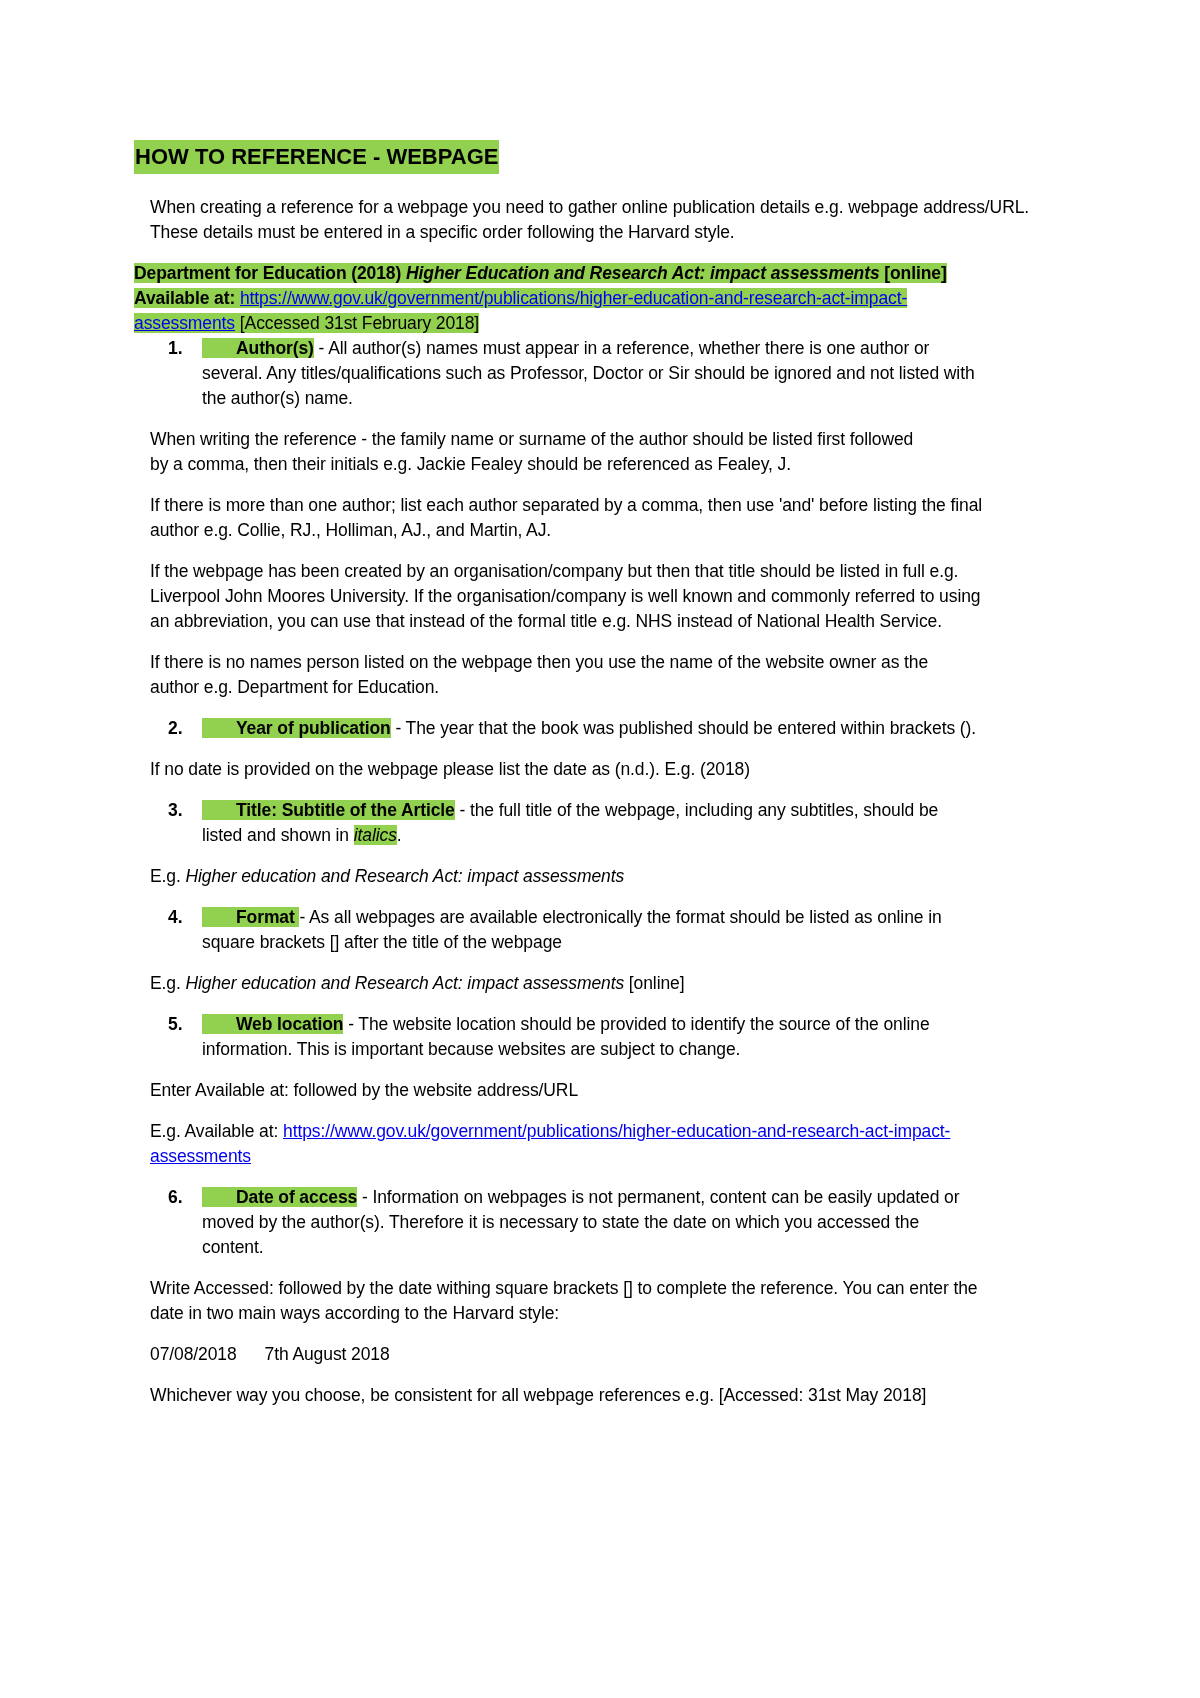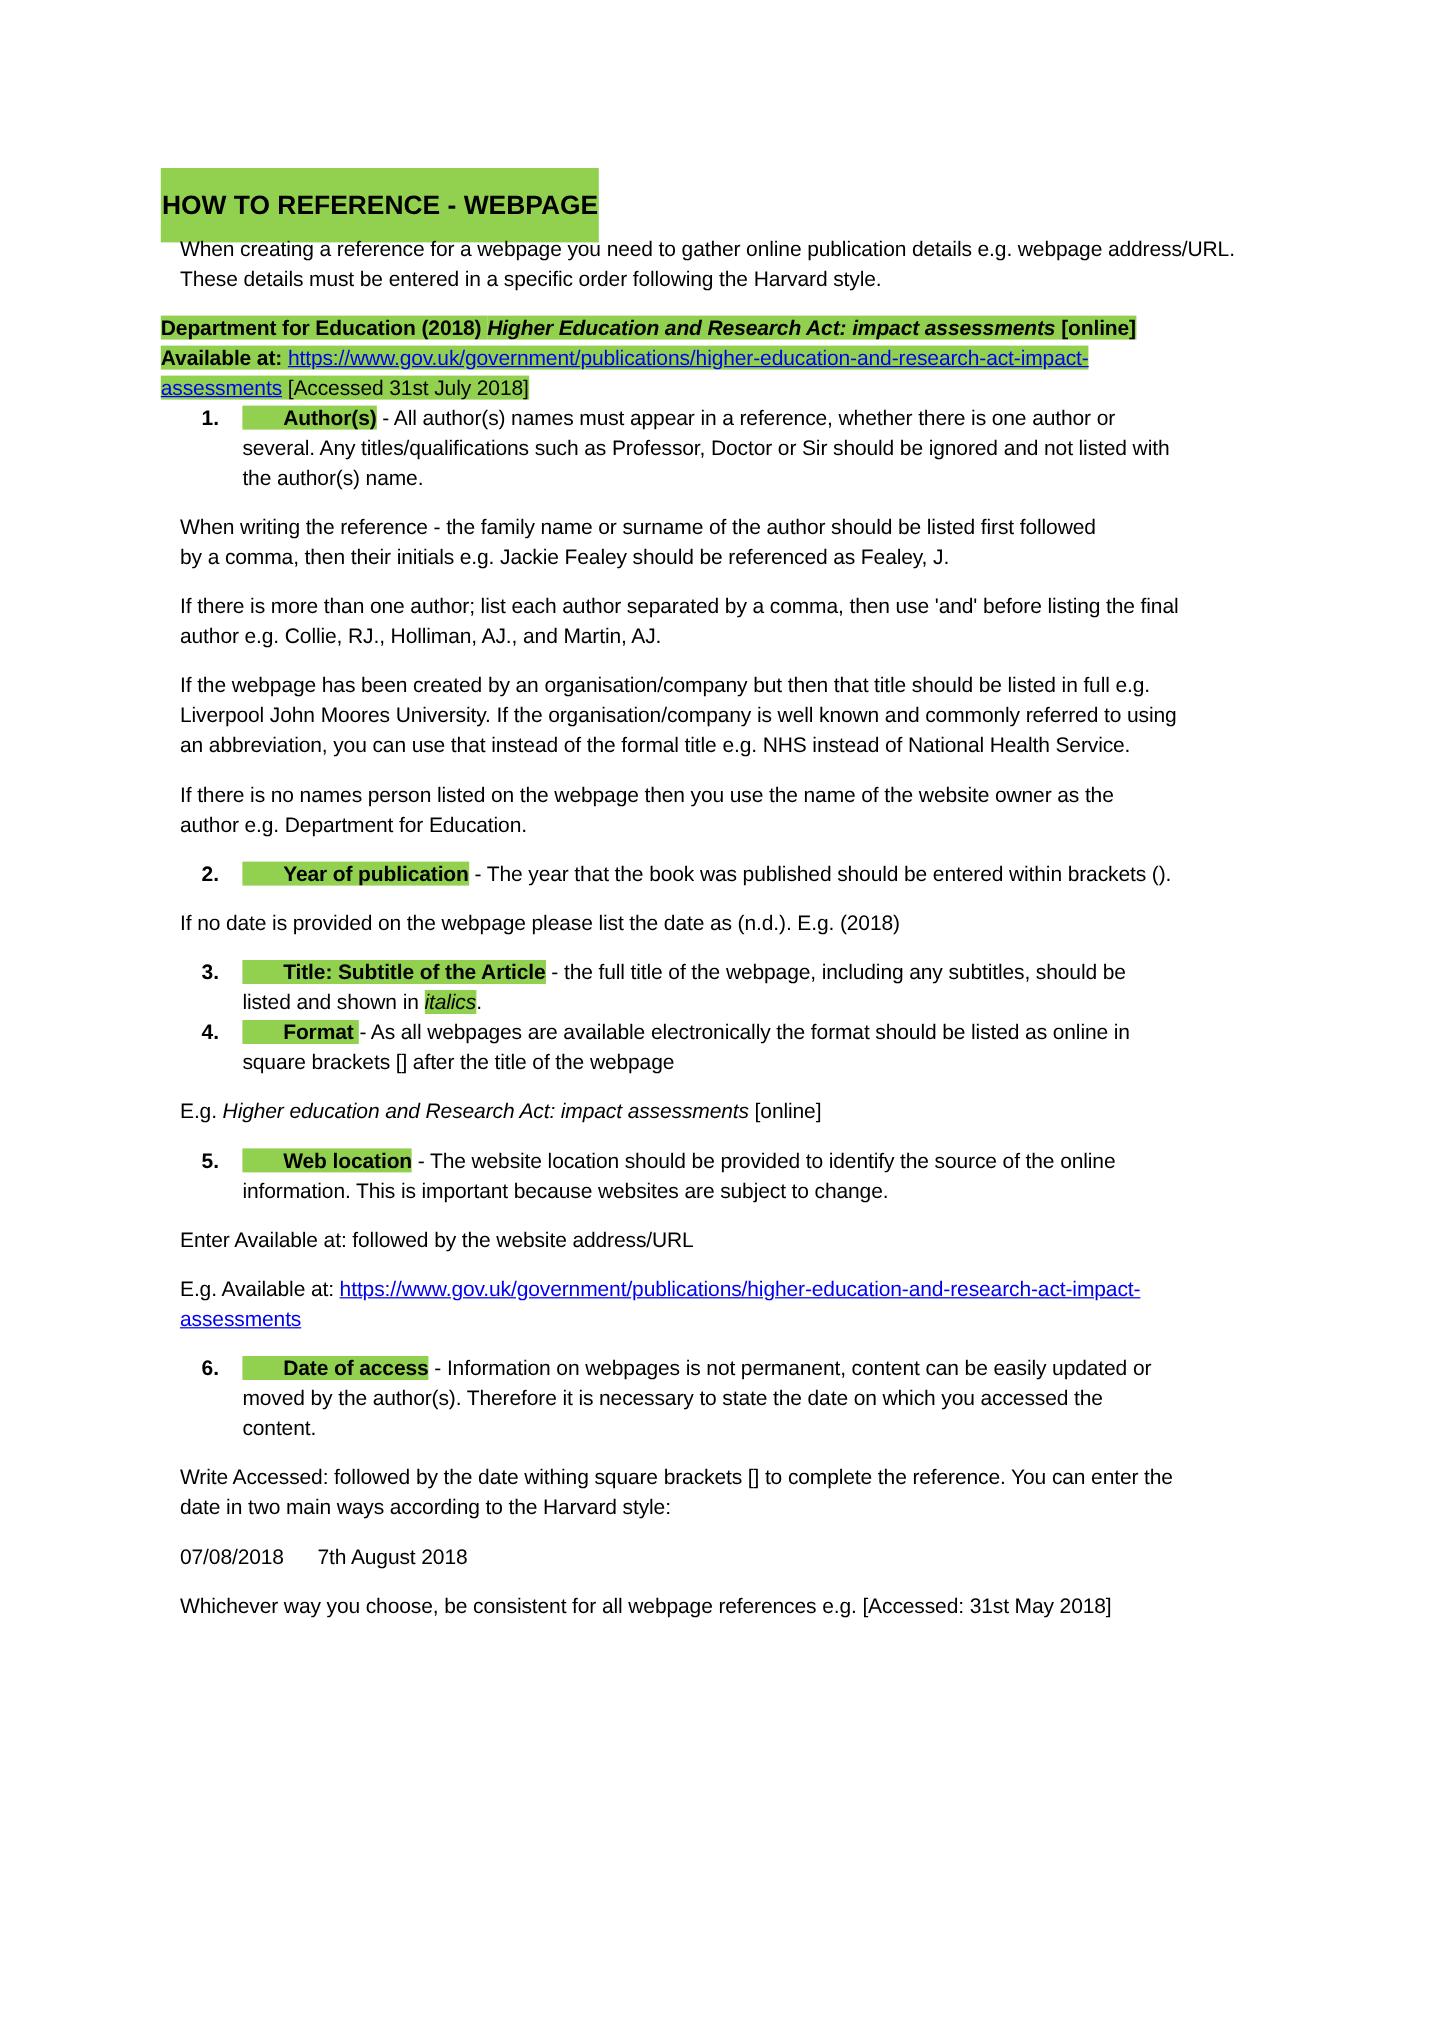"HOW TO REFERENCE - WEBPAGE" .title { padding: 15px 1px -> 1px 1px }
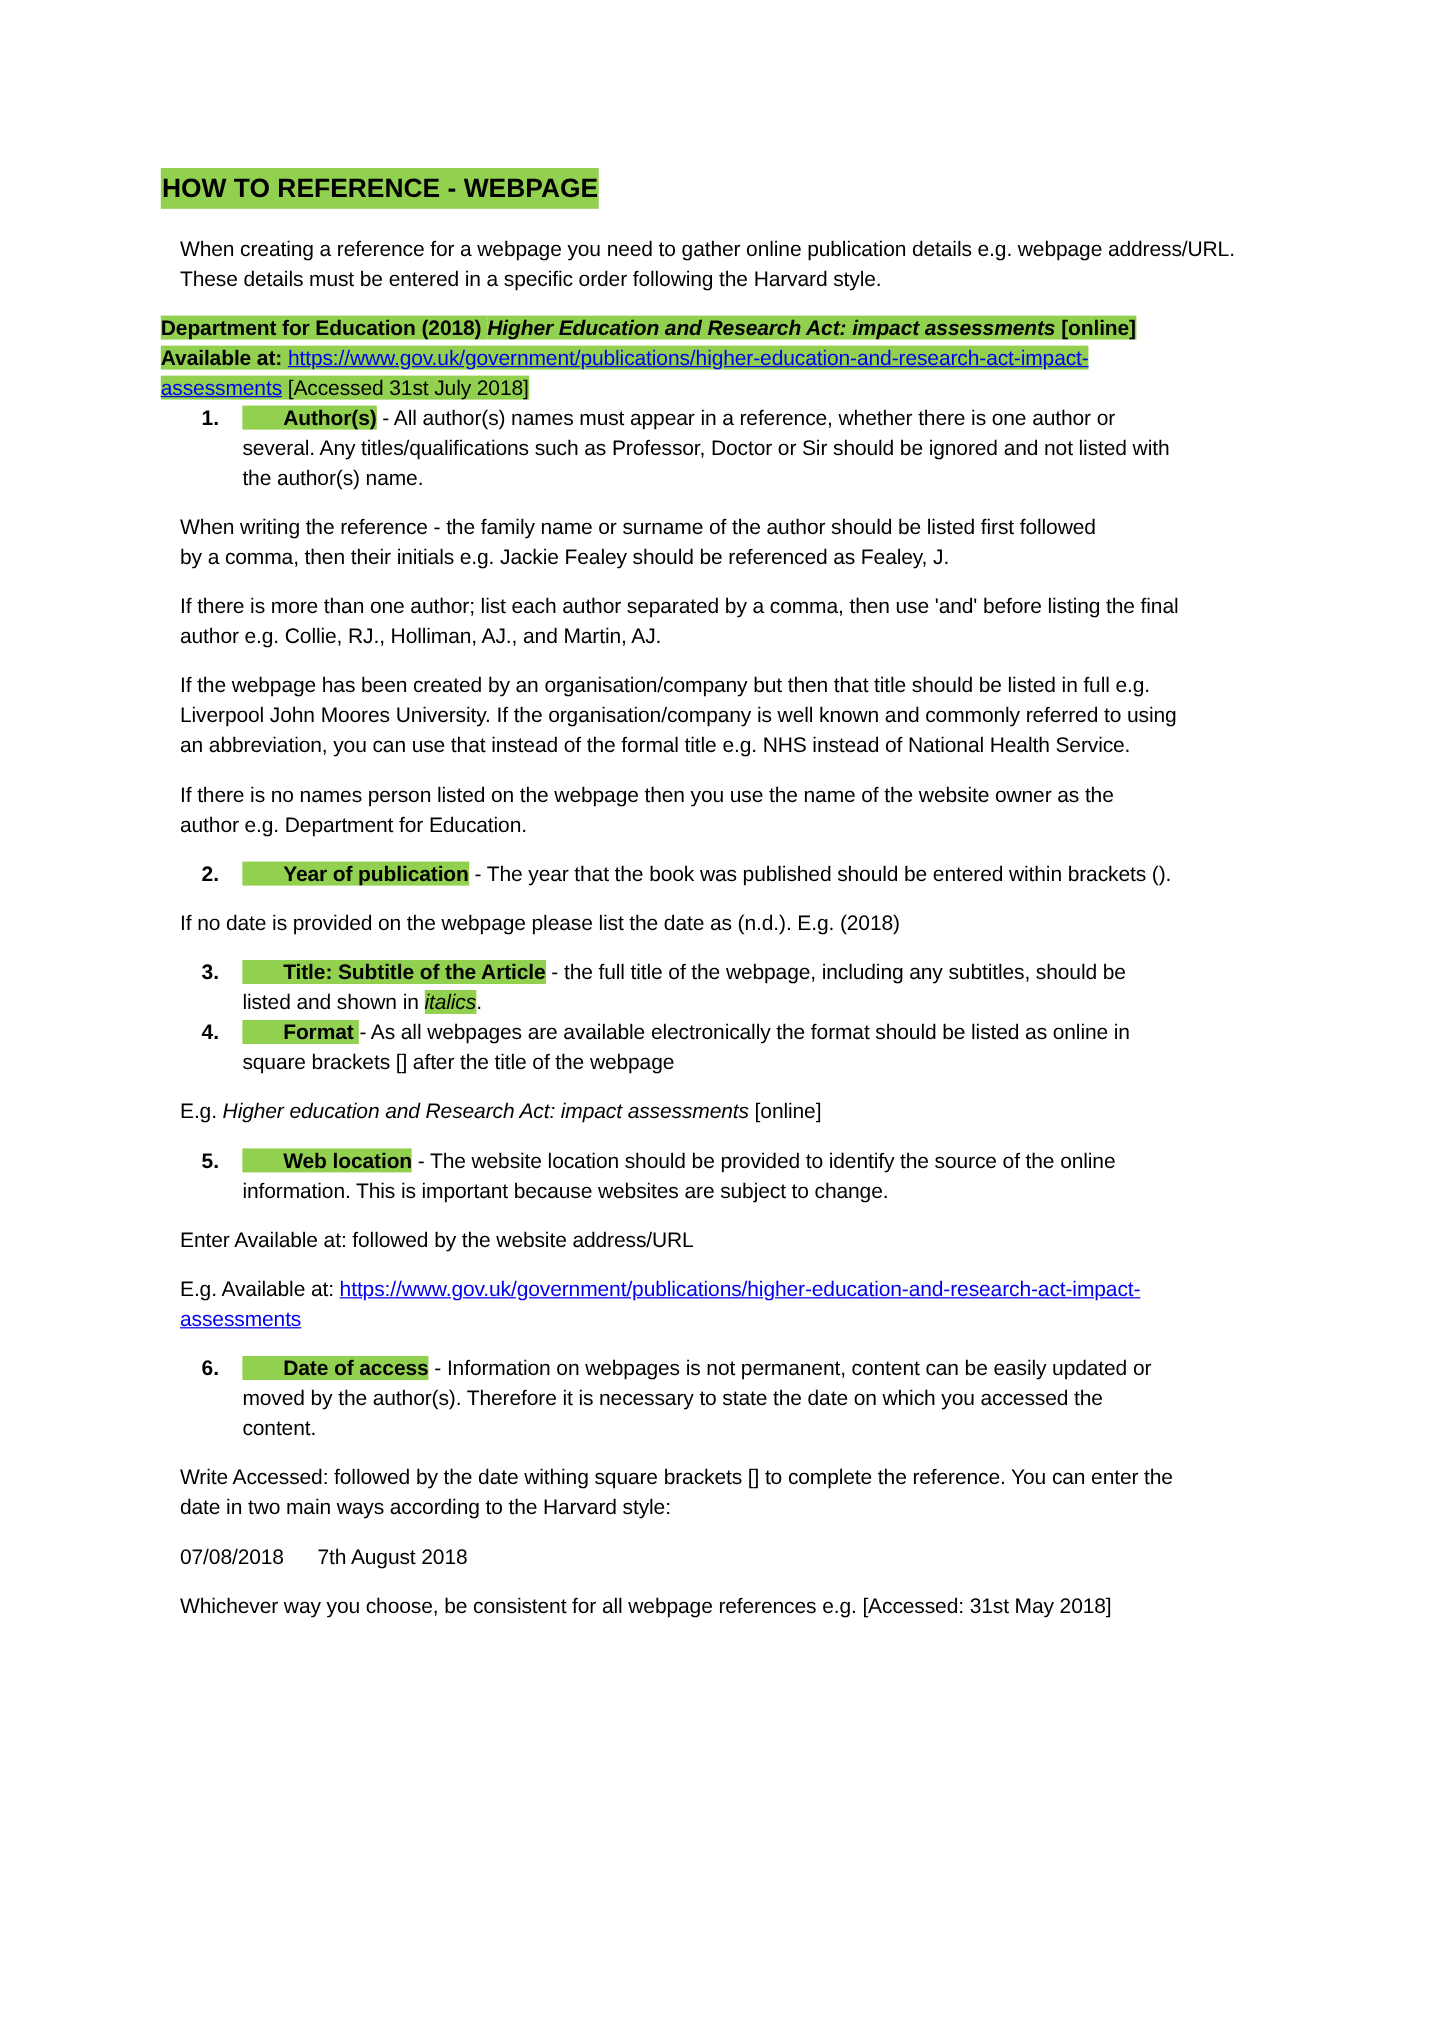"[Accessed 31st July 2018]" span.inline-hl { text: July -> February }
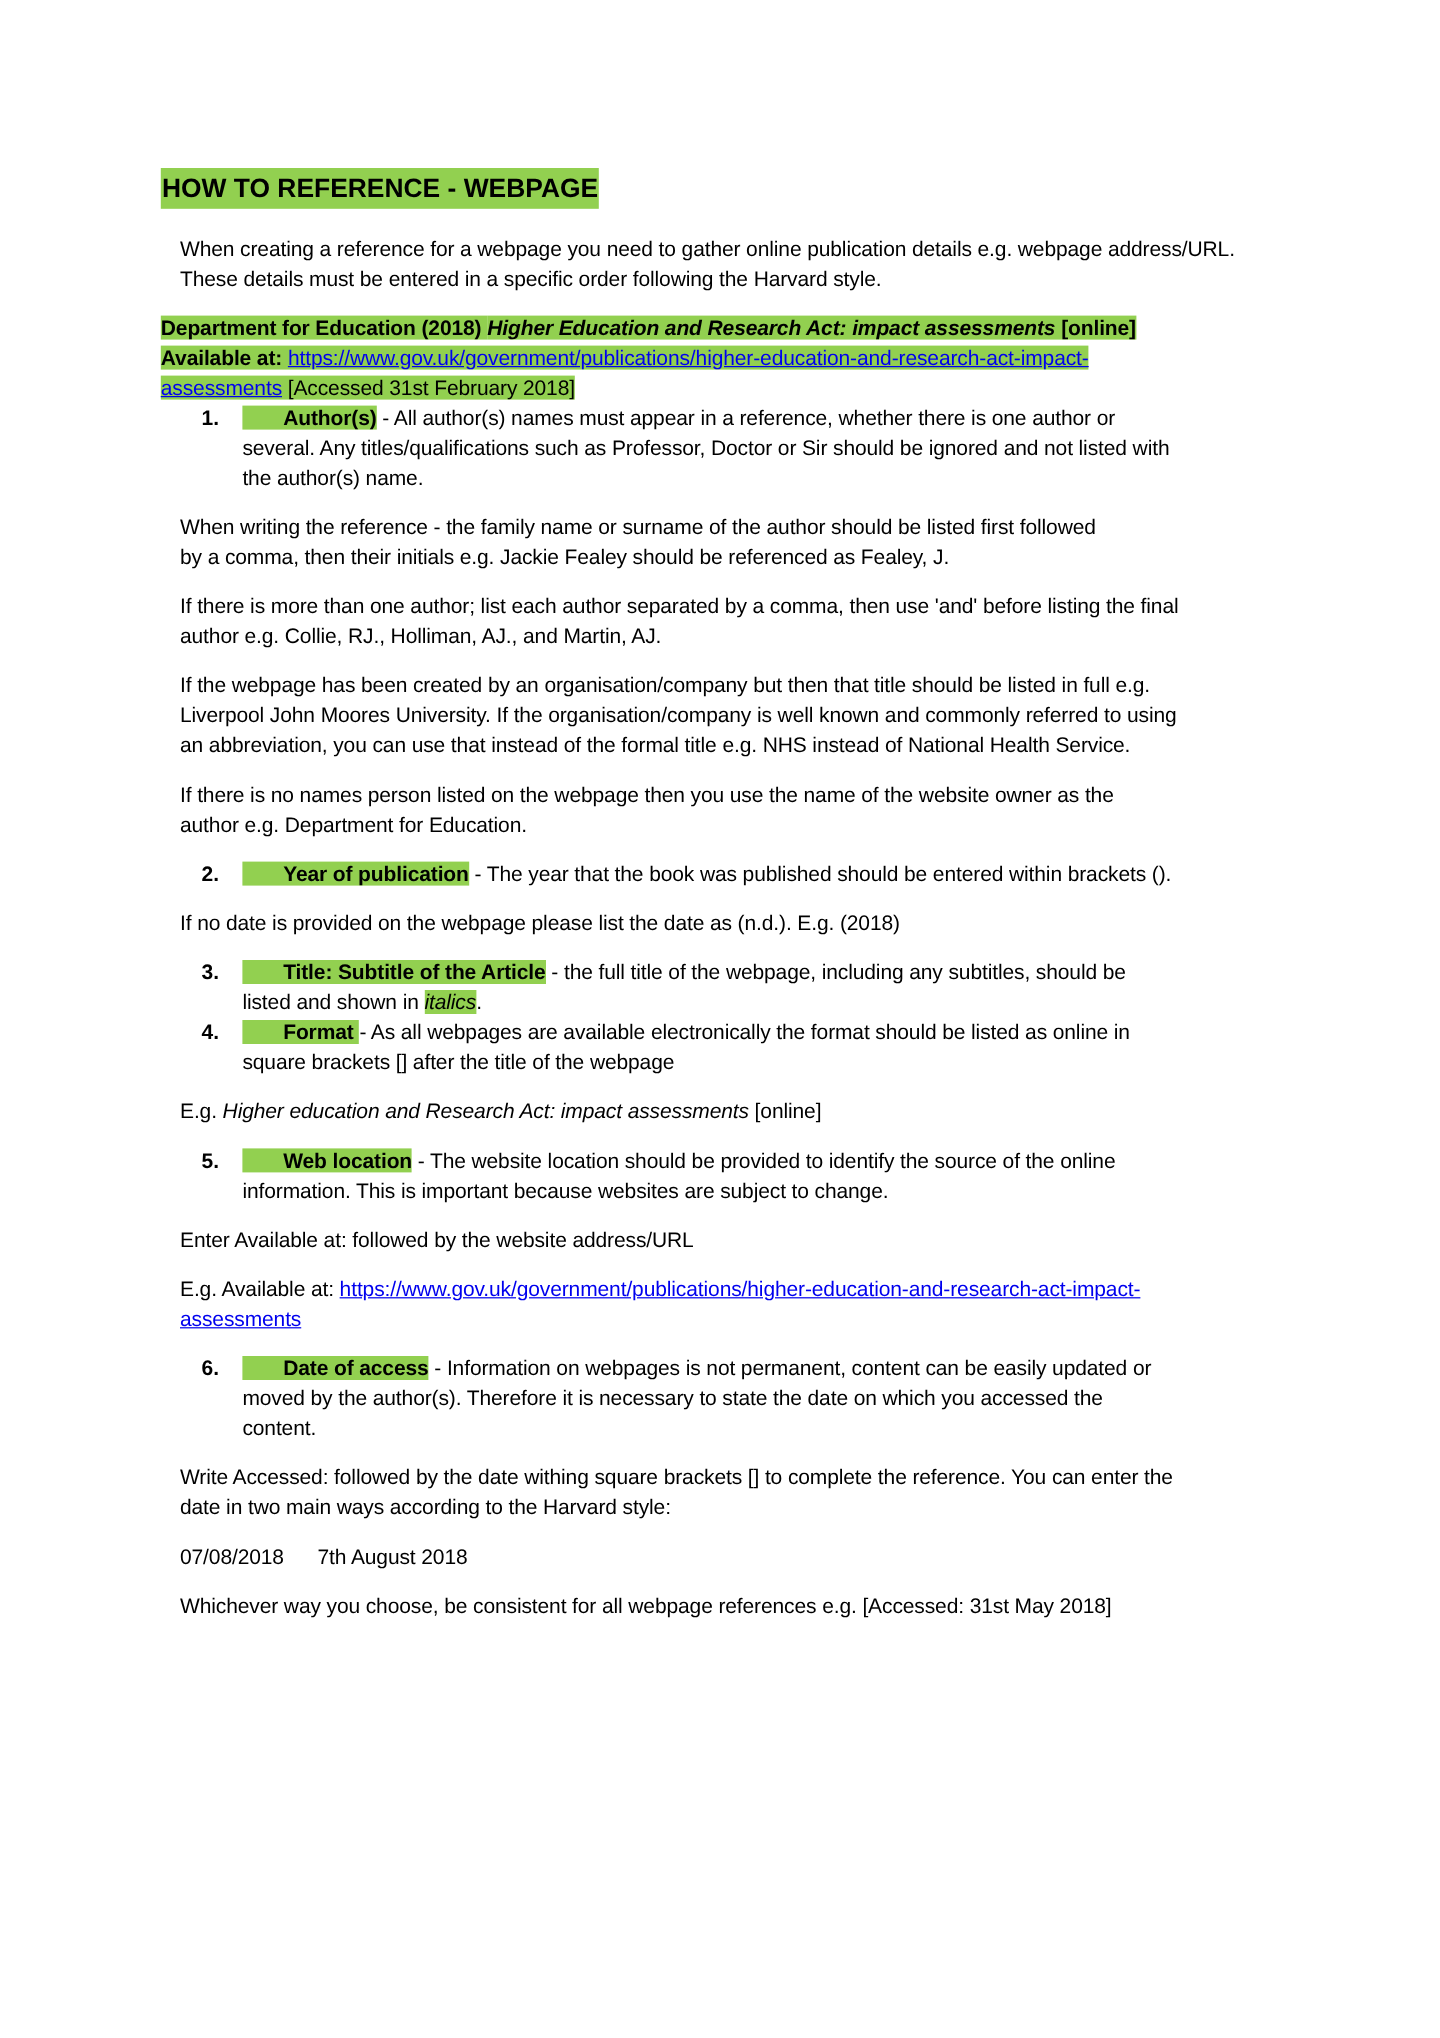"E.g. Higher education and Research Act: impact assessments" p { html: none -> <p> <span>E.g. </span><span>Higher education and Research Act: impact assessments</span> </p> }
